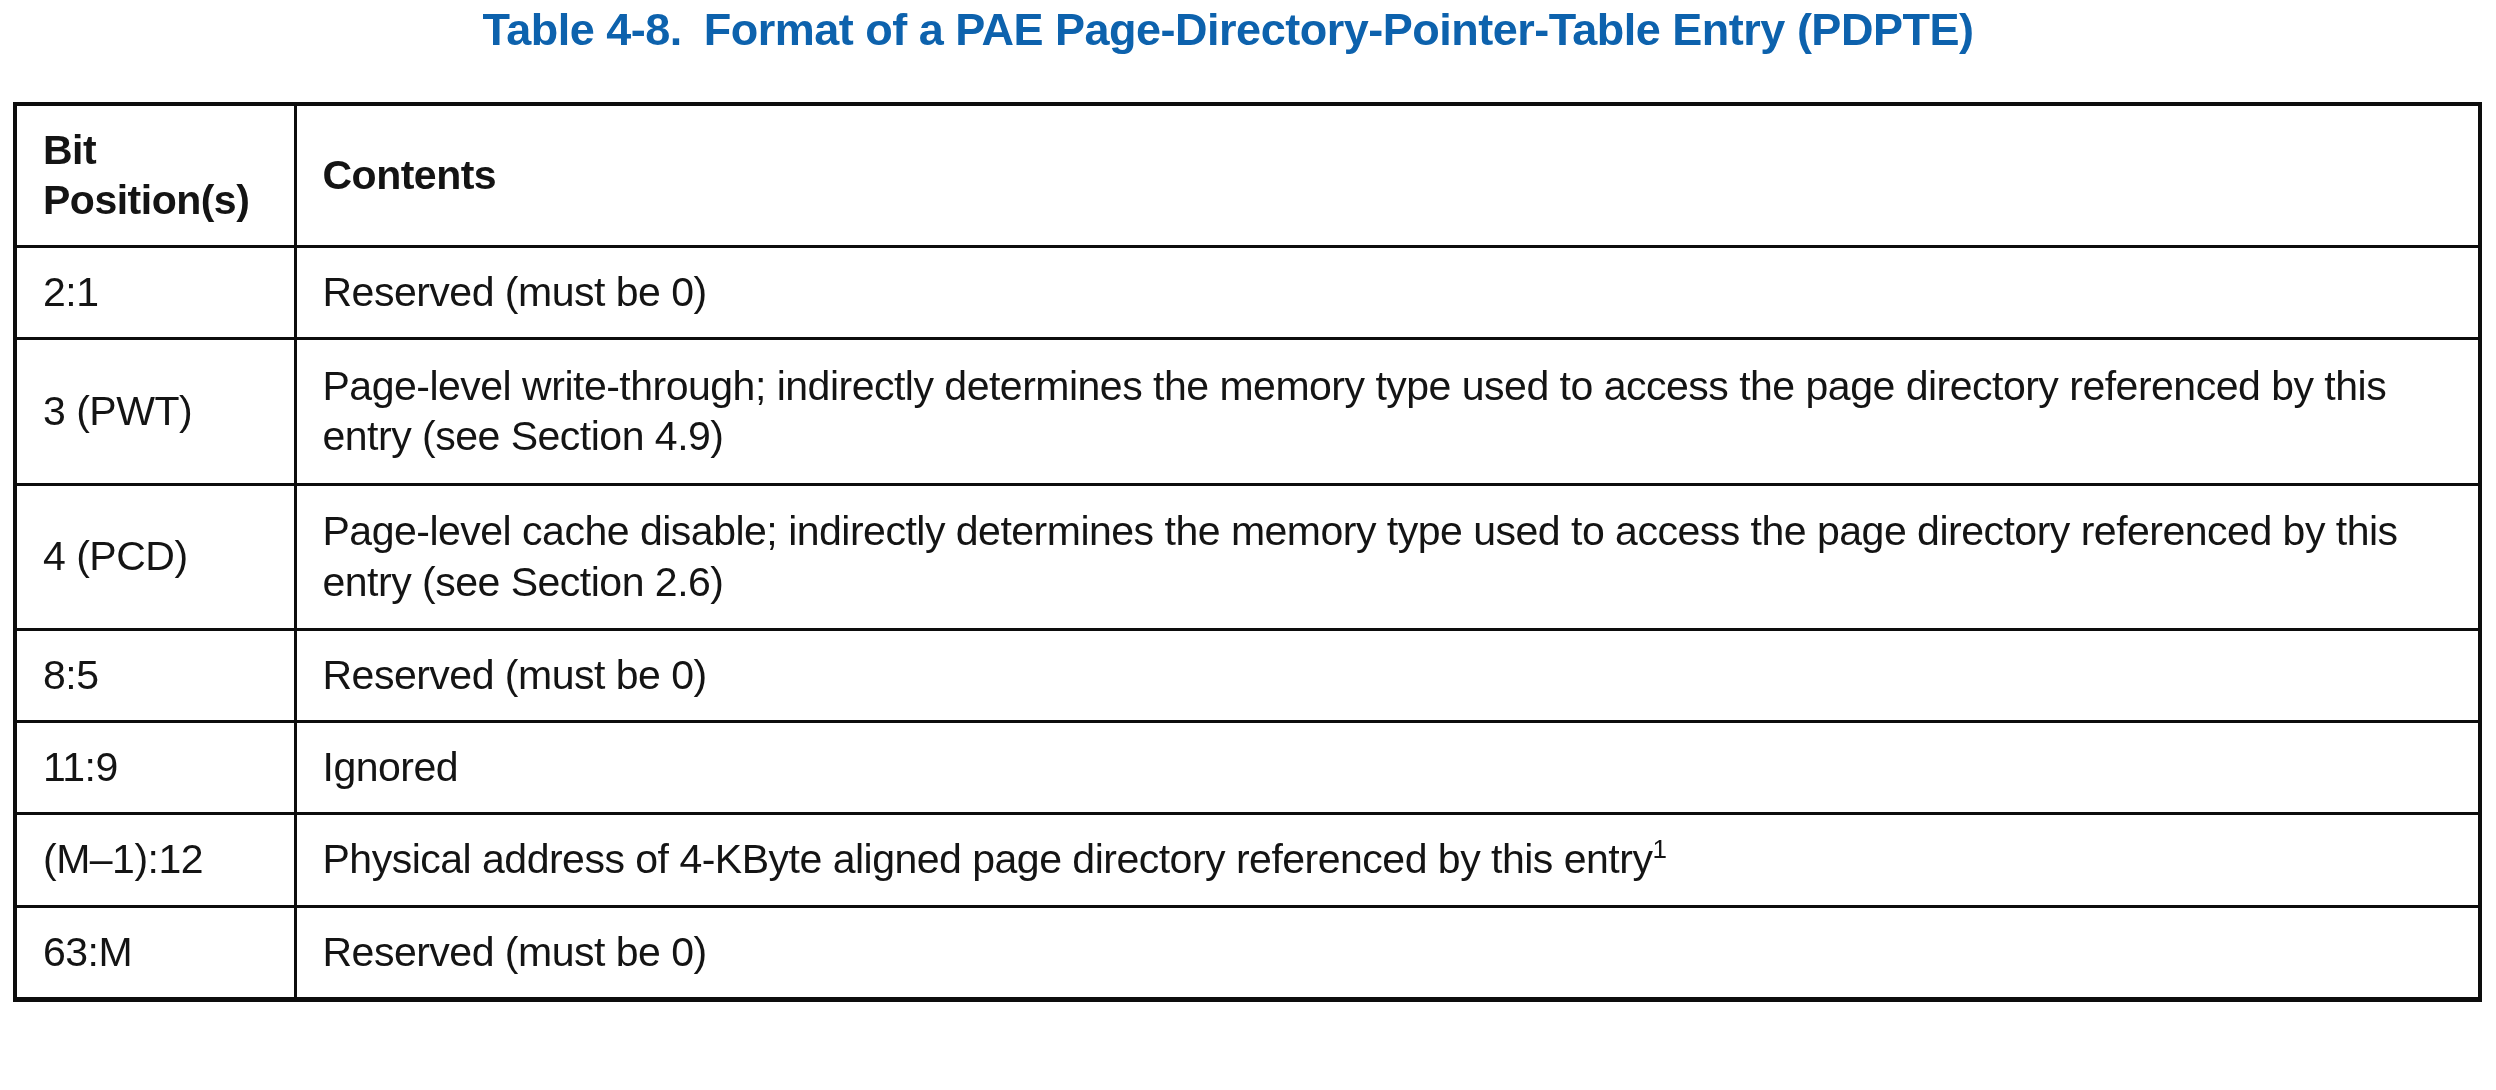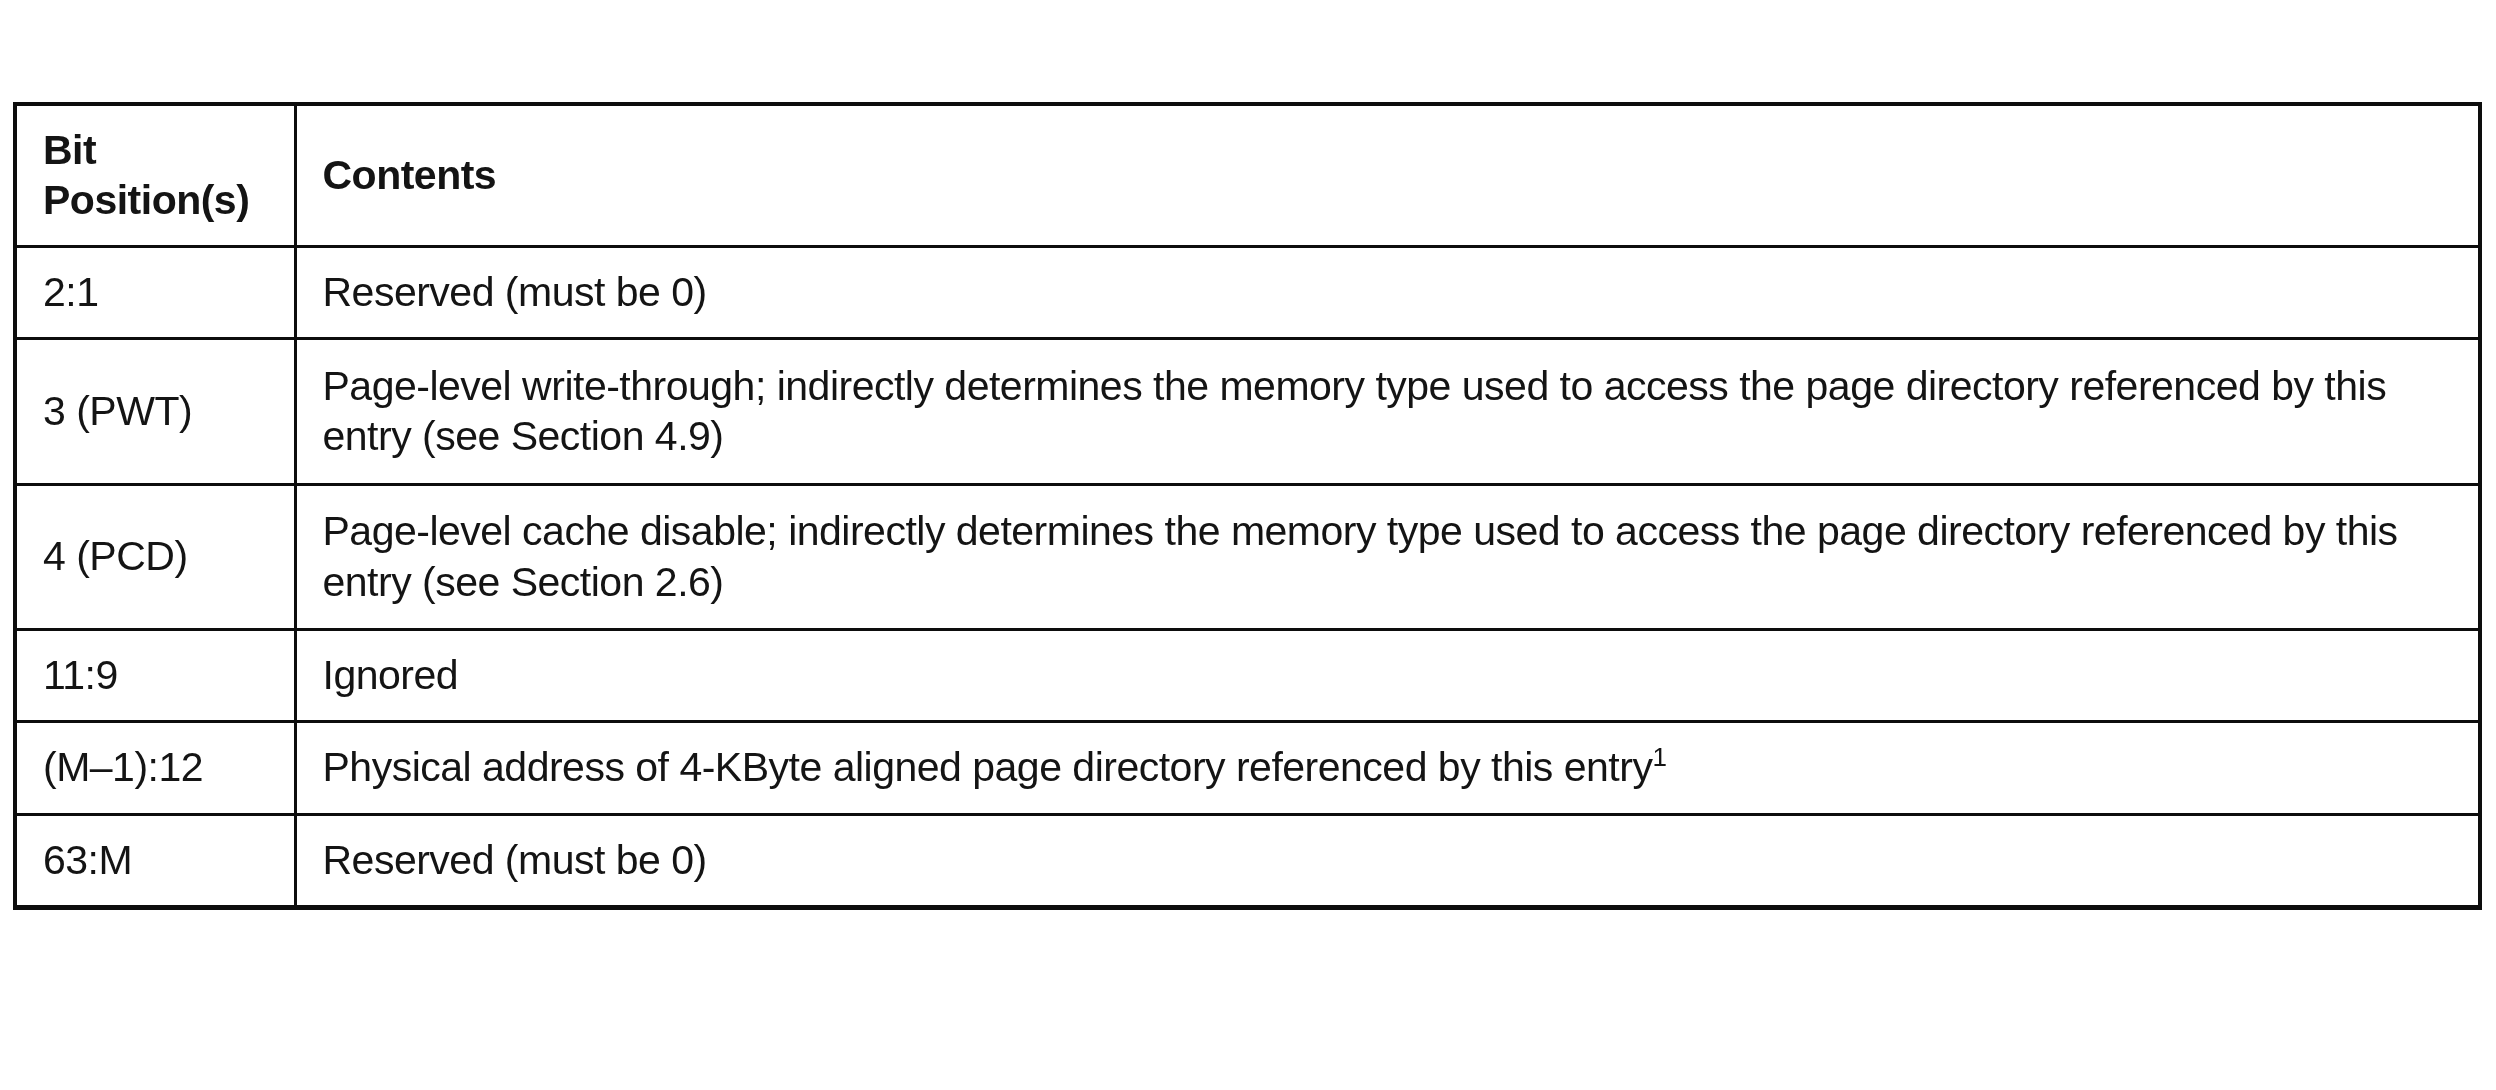"Table 4-8. Format of a" div.title { html: none -> <div> <span>Table 4-8.</span><span>Format of a PAE Page-Directory-Pointer-Table Entry (PDPTE)</span> </div> }
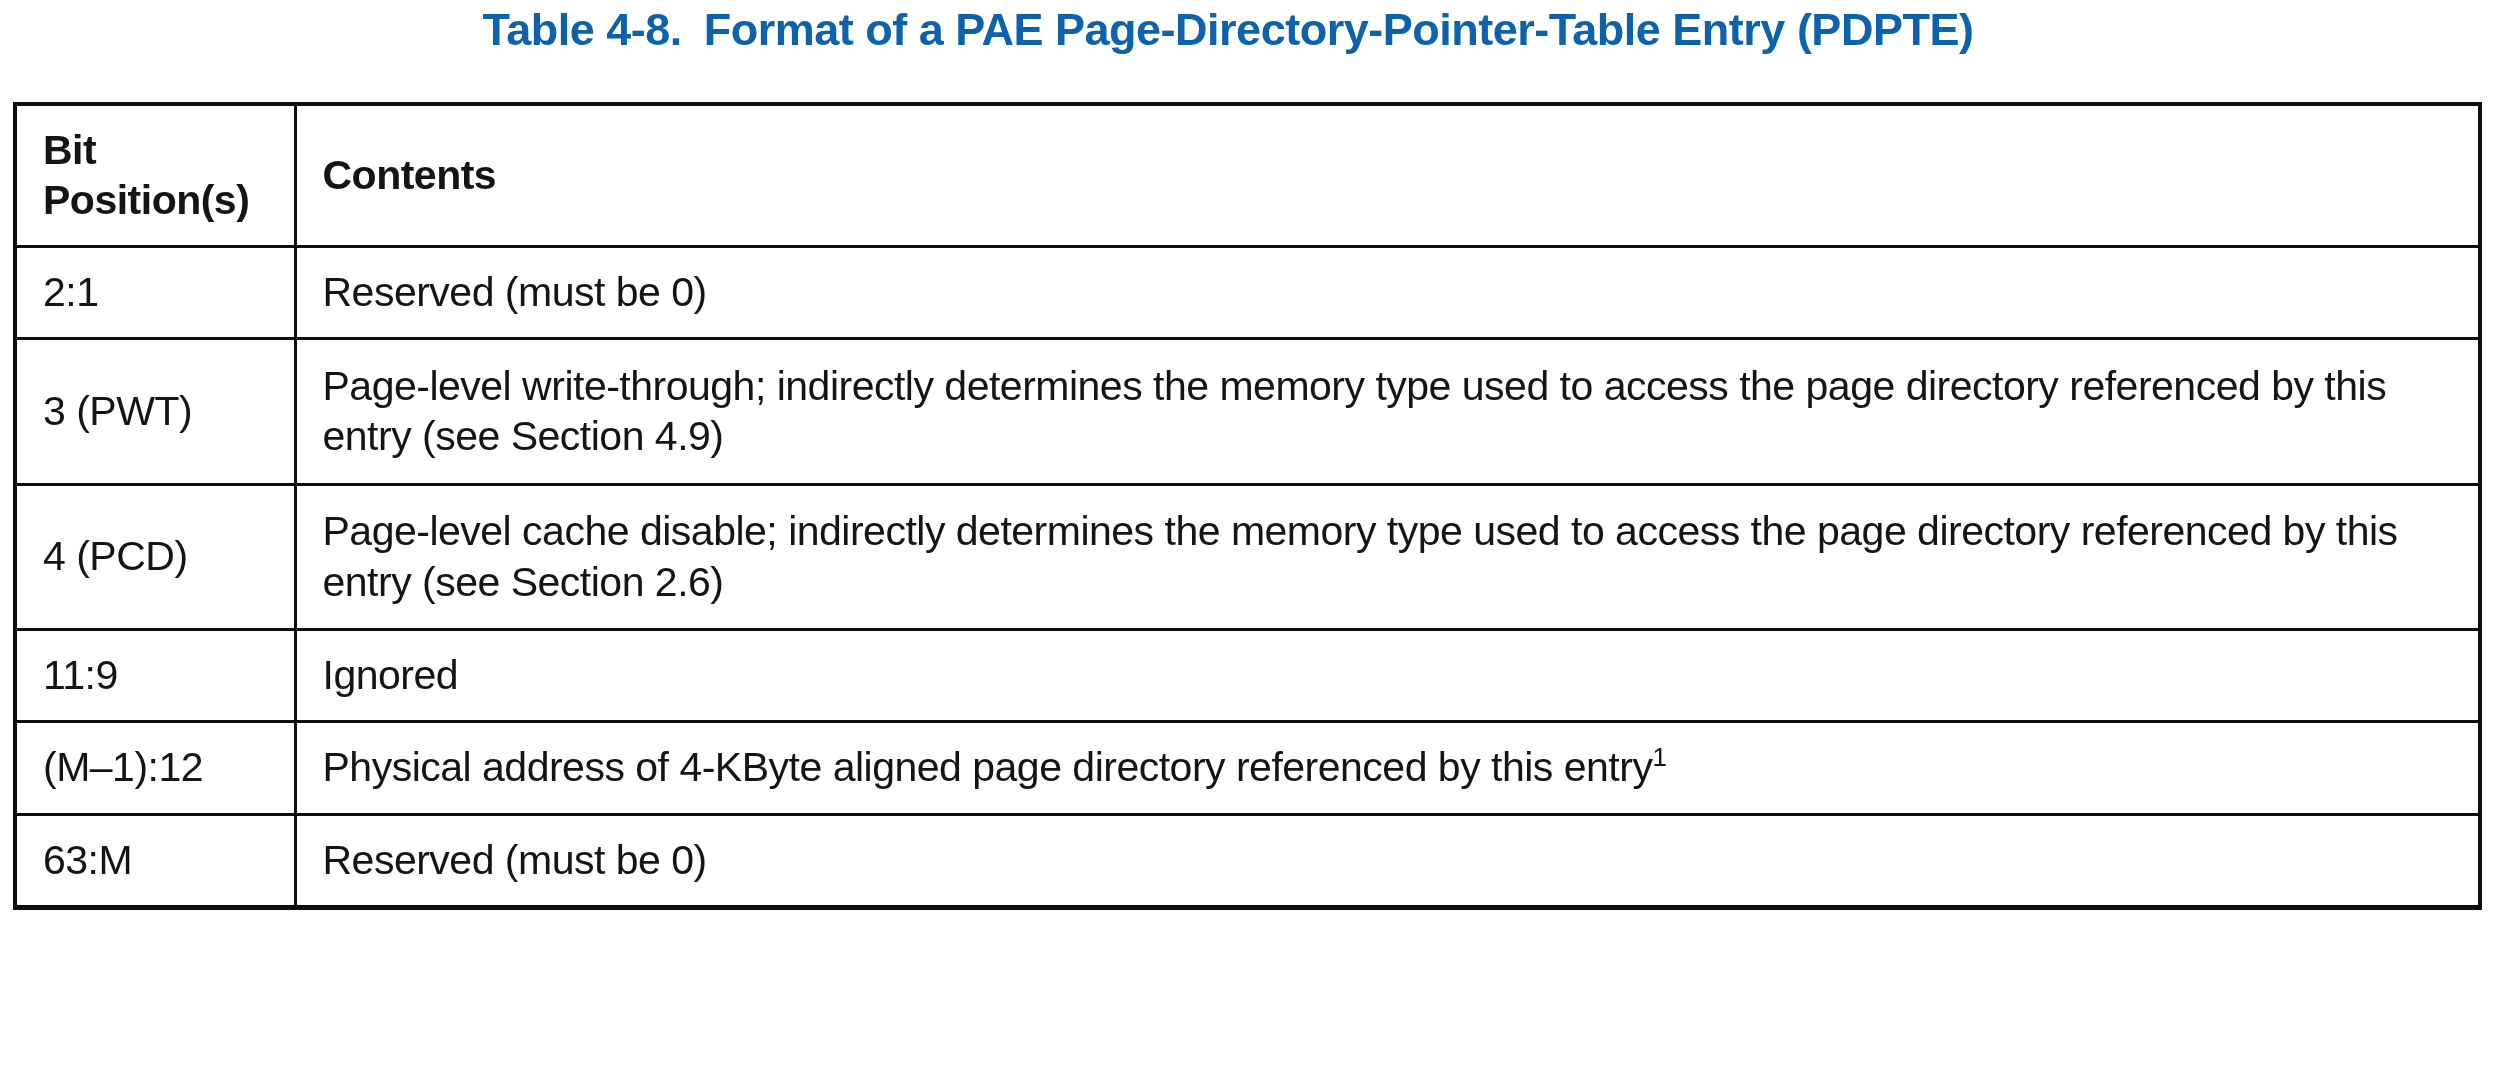"8:5" tr.row-5 { html: none -> <tr> <td>8:5</td> <td>Reserved (must be 0)</td> </tr> }
